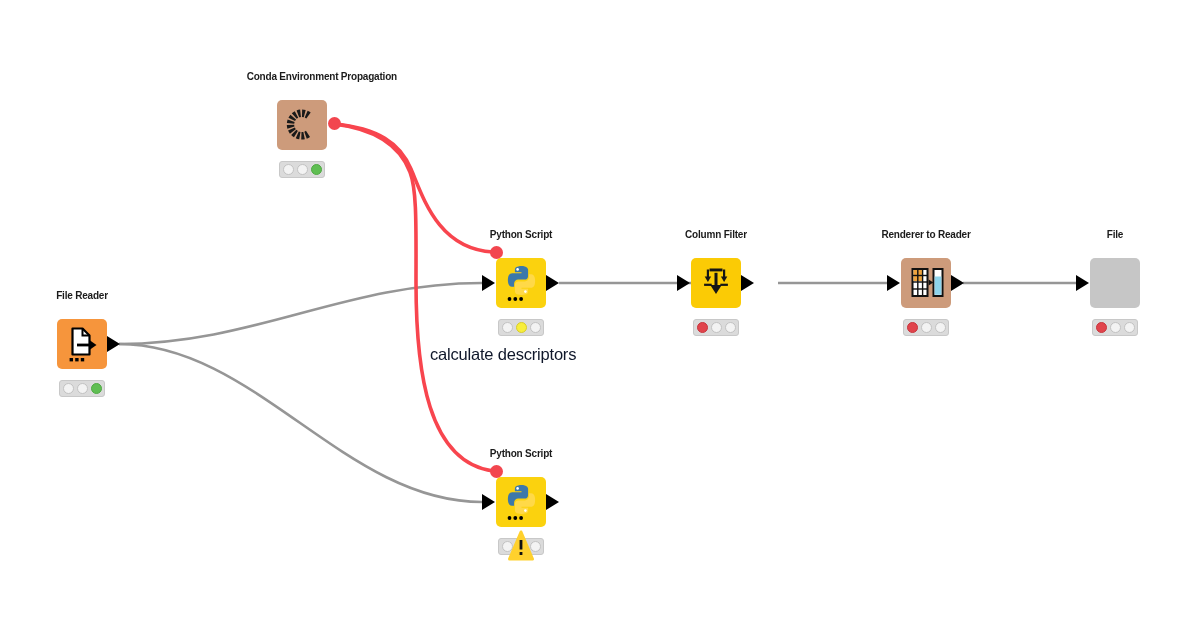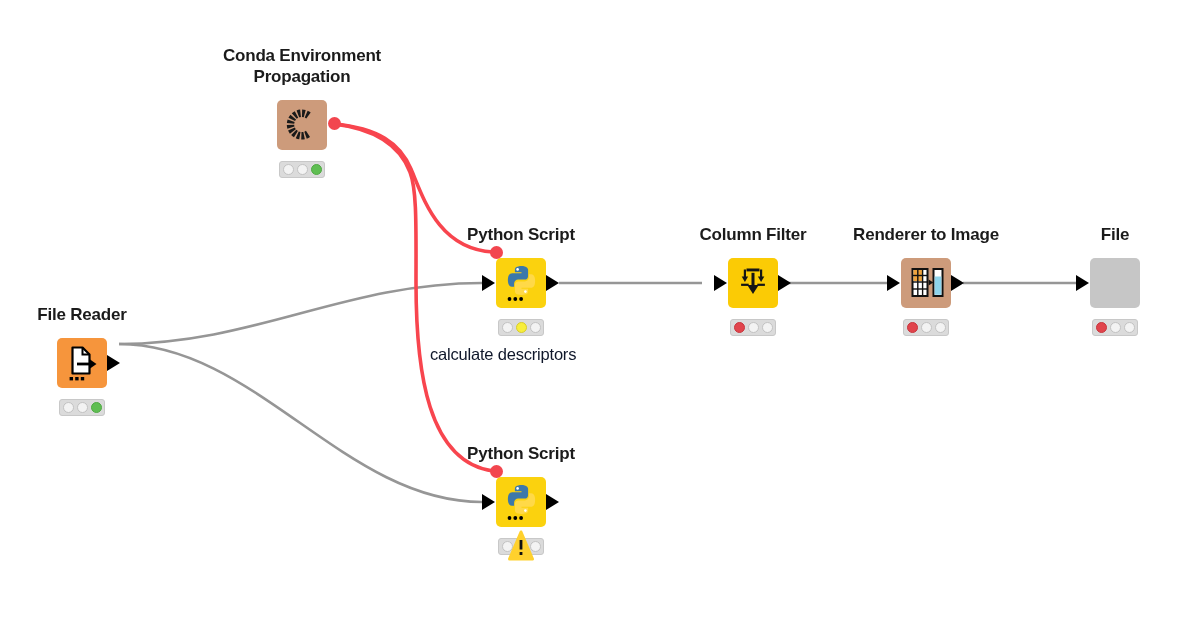"Conda Environment Propagation" .node-label { font-size: 17px -> 10px; text-align: center -> right }
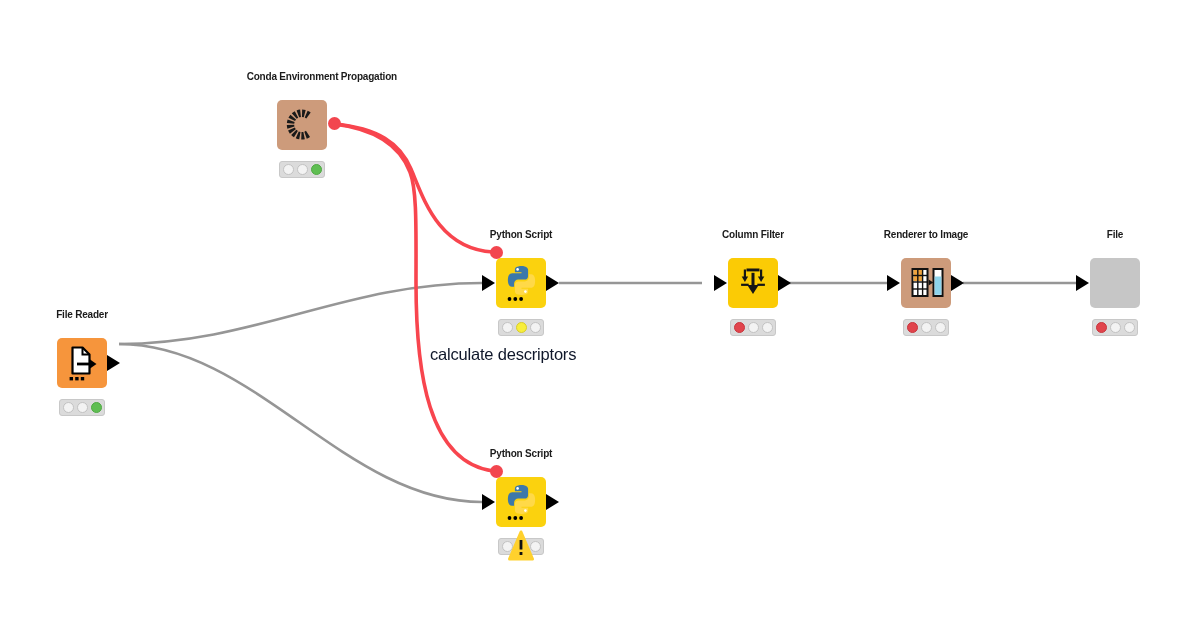"Column Filter" div.node { left: 728px -> 691px }
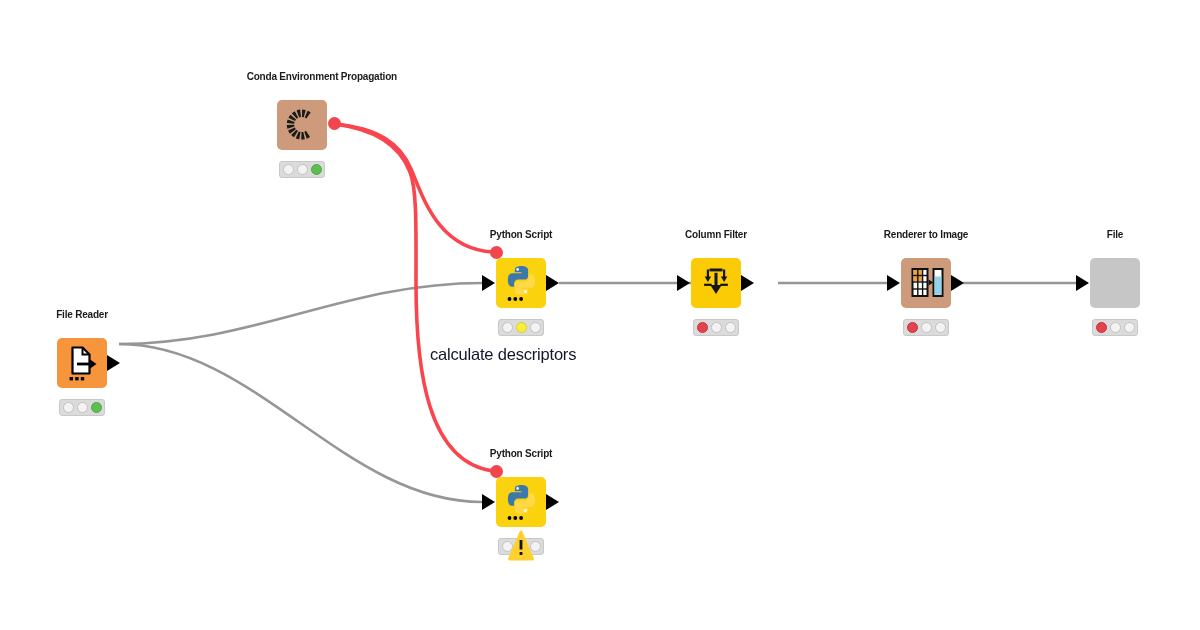"Renderer to Image" div.node-label { text: Image -> Reader }
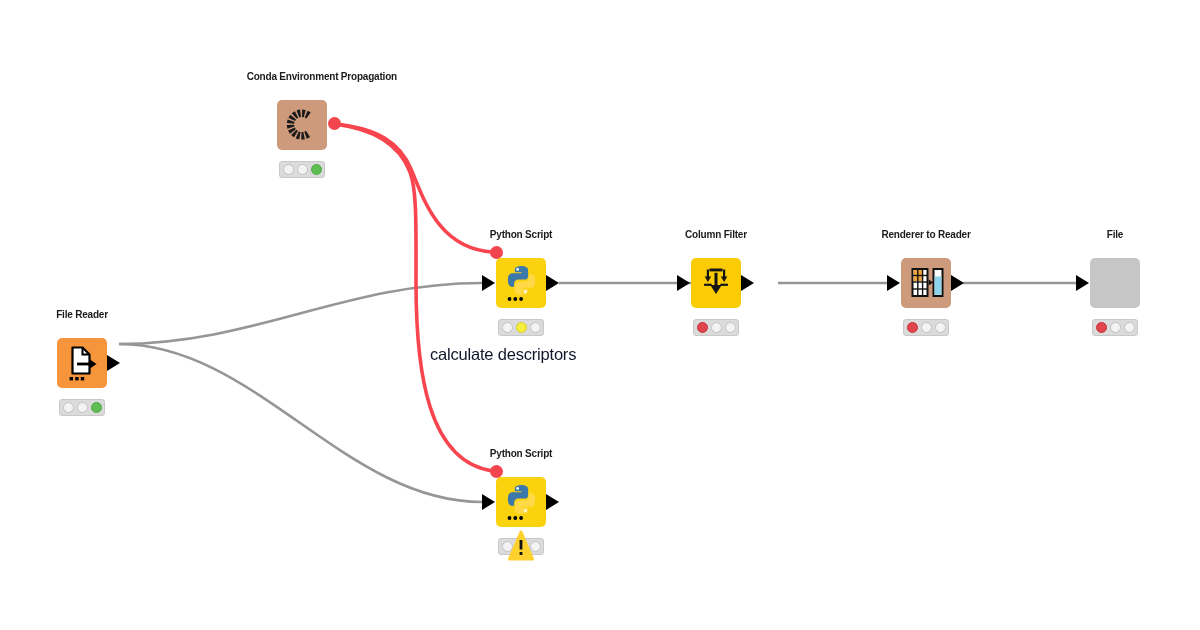"File Reader" div.node { top: 338px -> 319px }
